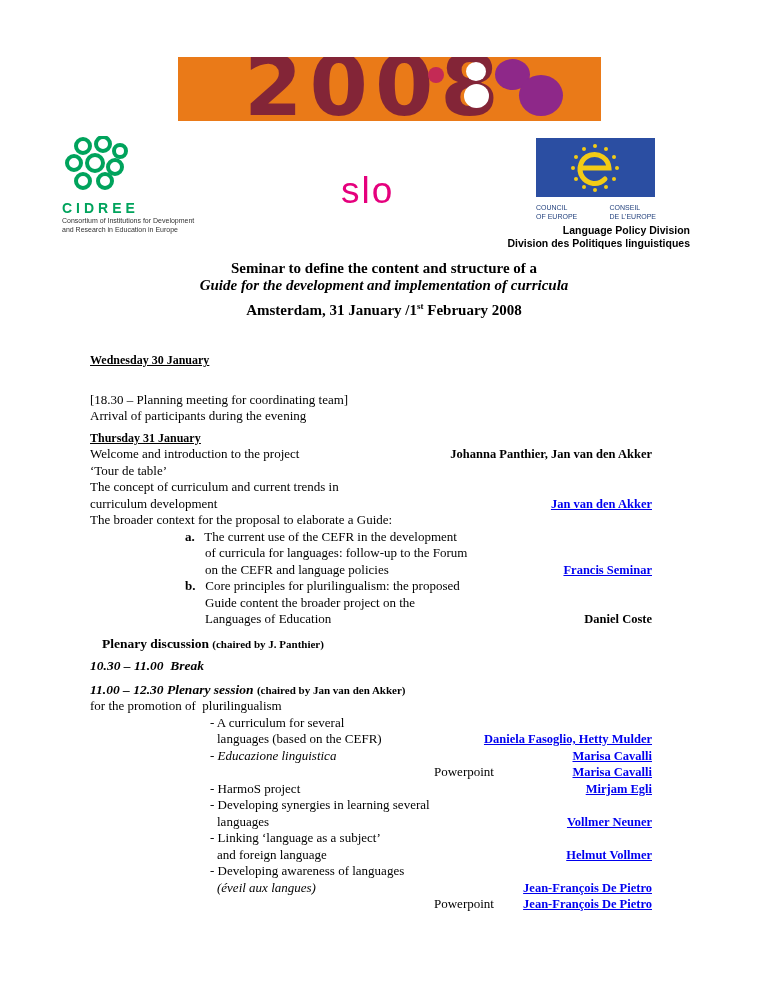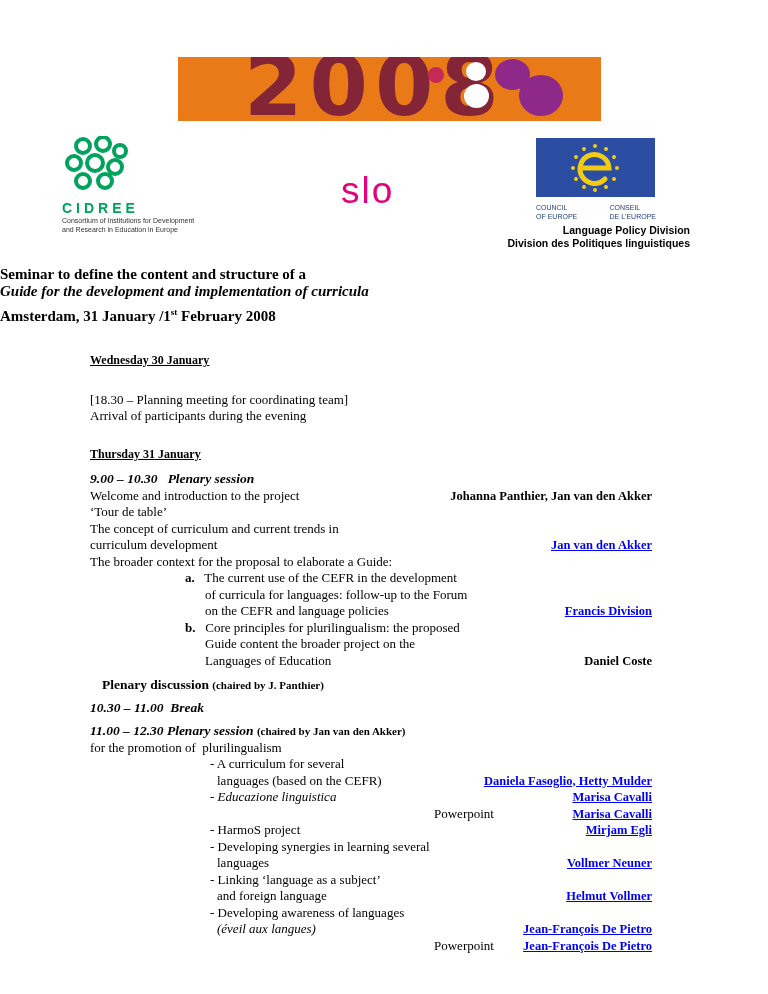"Seminar to define the content" .title-block { text-align: none -> center; top: 265px -> 259px }
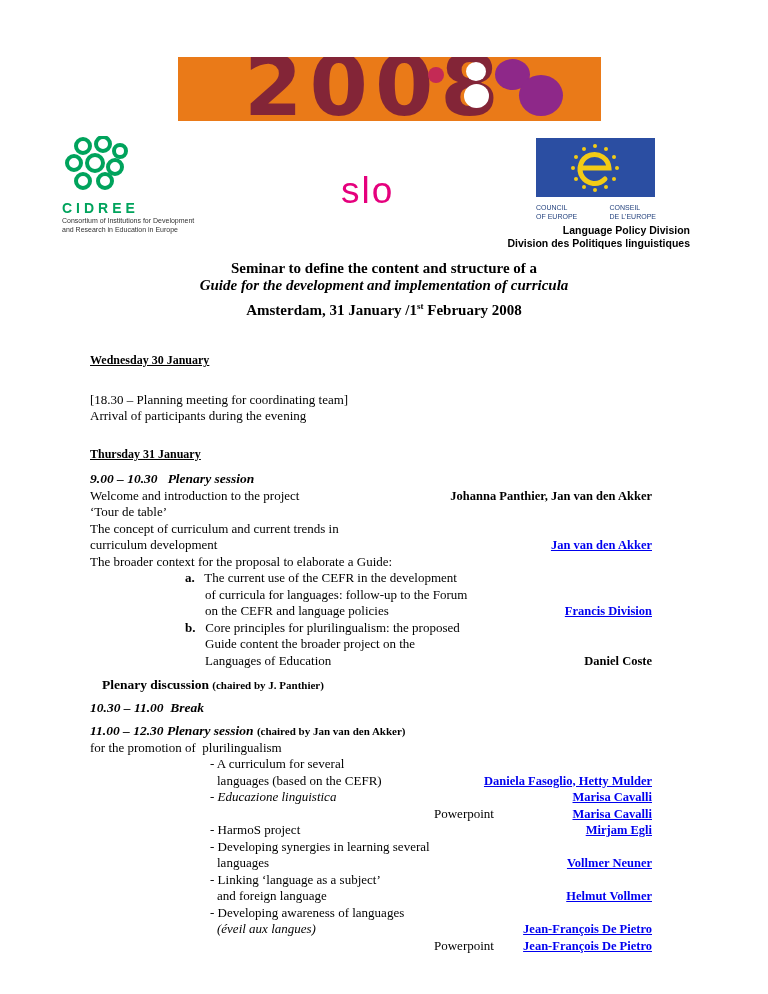"Thursday 31 January" div.row { margin-top: 21px -> 5px }
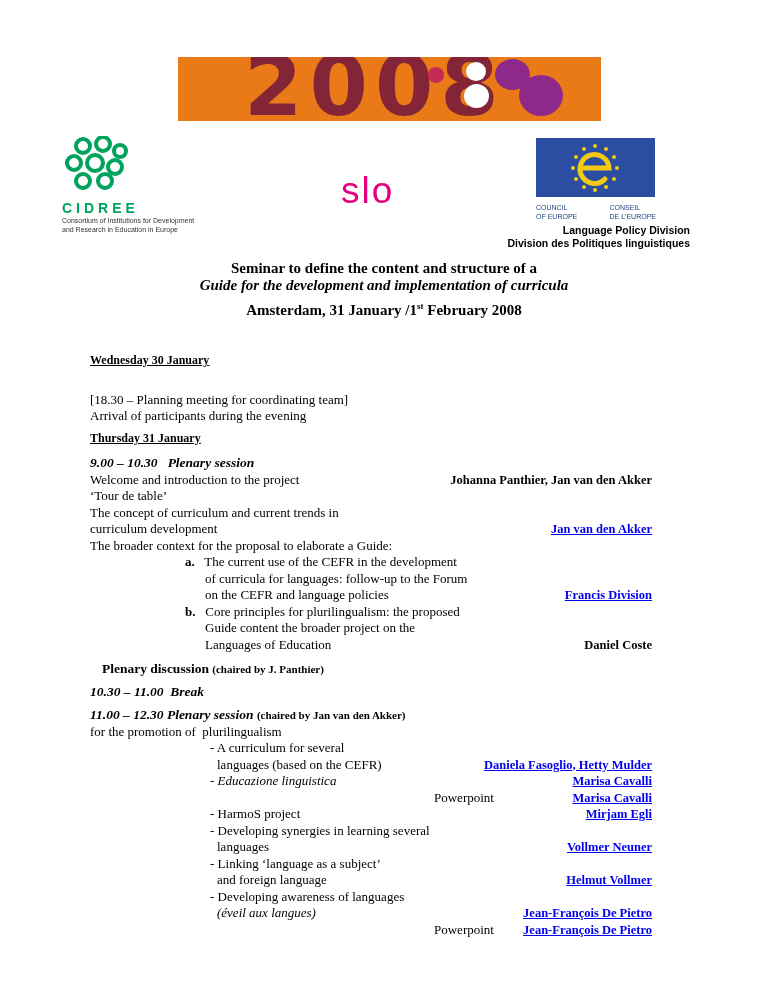"9.00 – 10.30 Plenary session" div.row { html: <div> <div><span>9.00 – 10.30 Plenary session</span></div> </div> -> none }
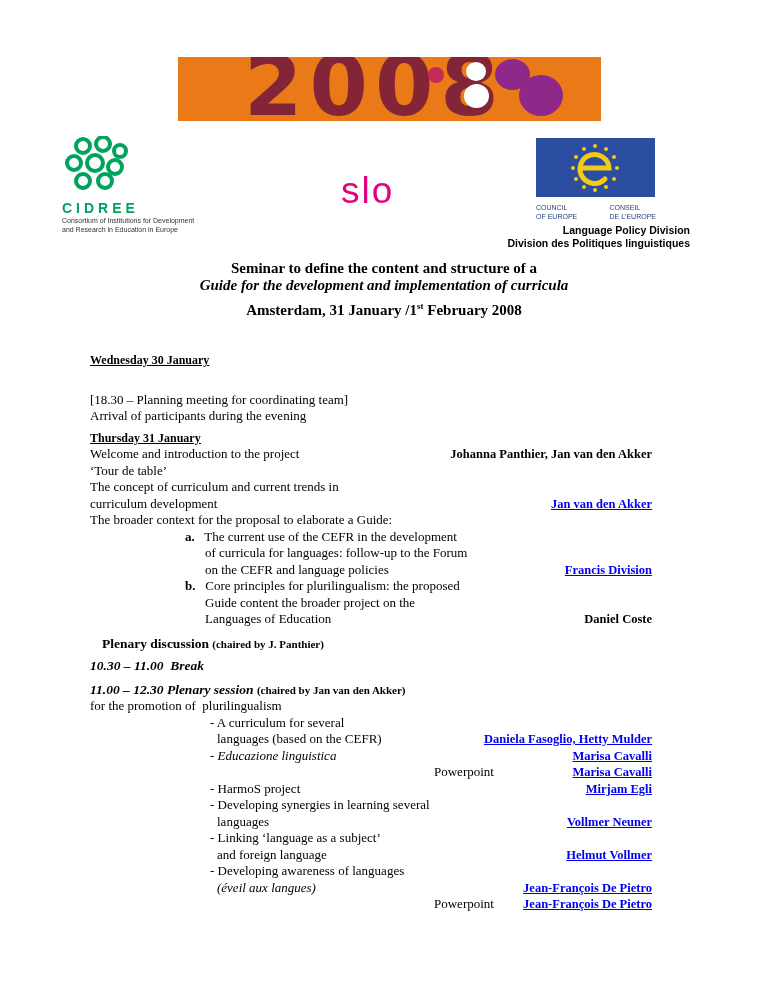"Francis Division" span.row-right { text: Division -> Seminar }
